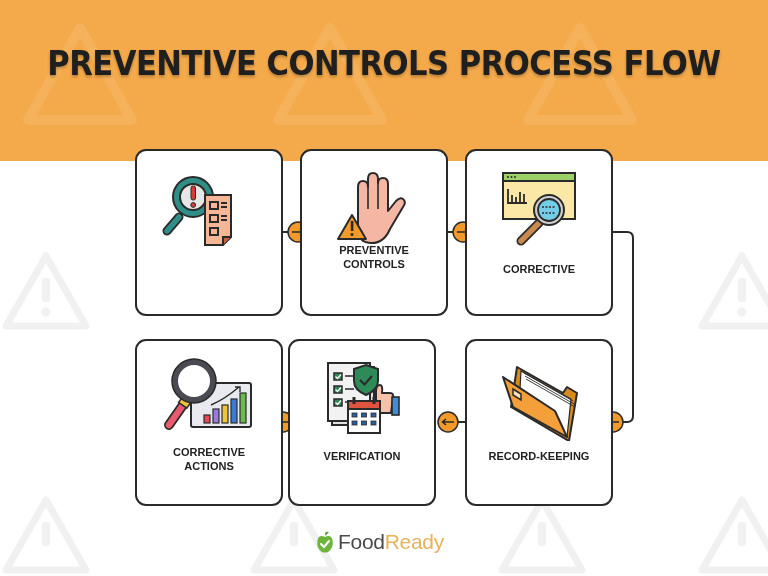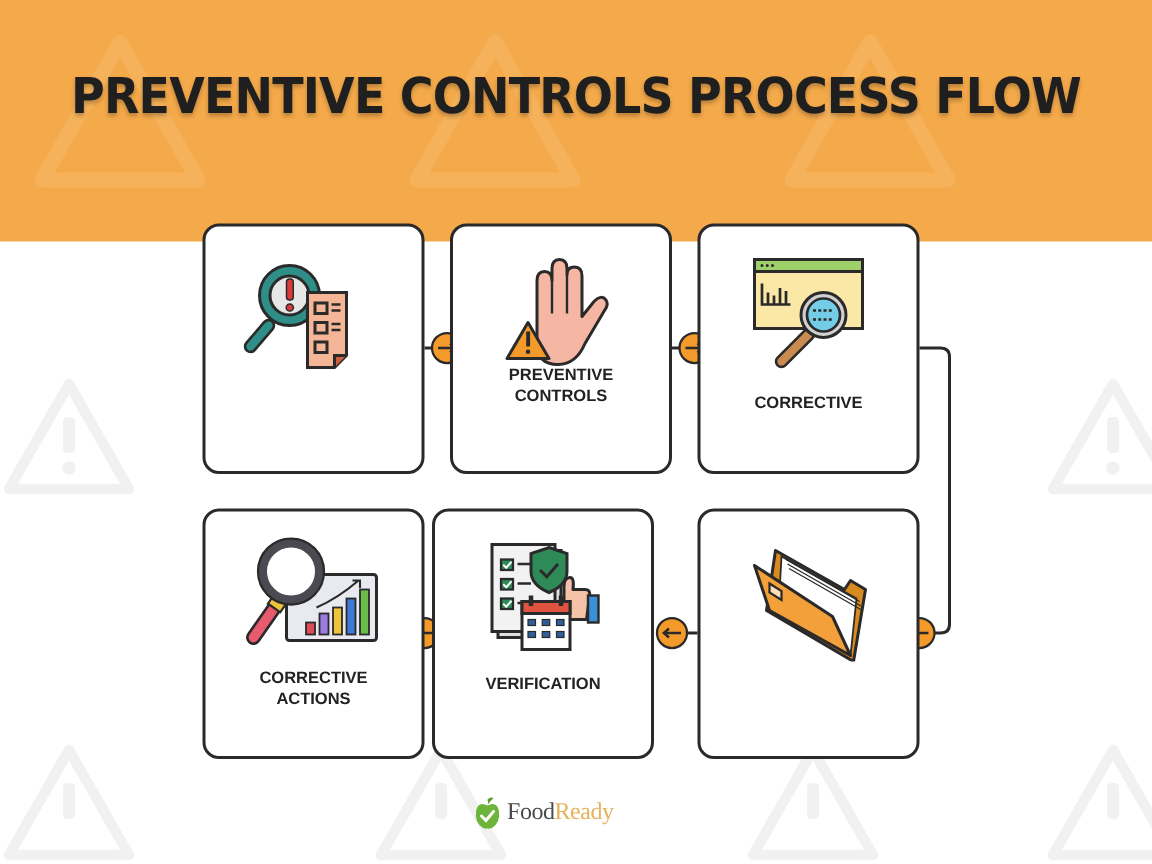"RECORD-KEEPING" div.label { html: none -> <div>RECORD-KEEPING</div> }
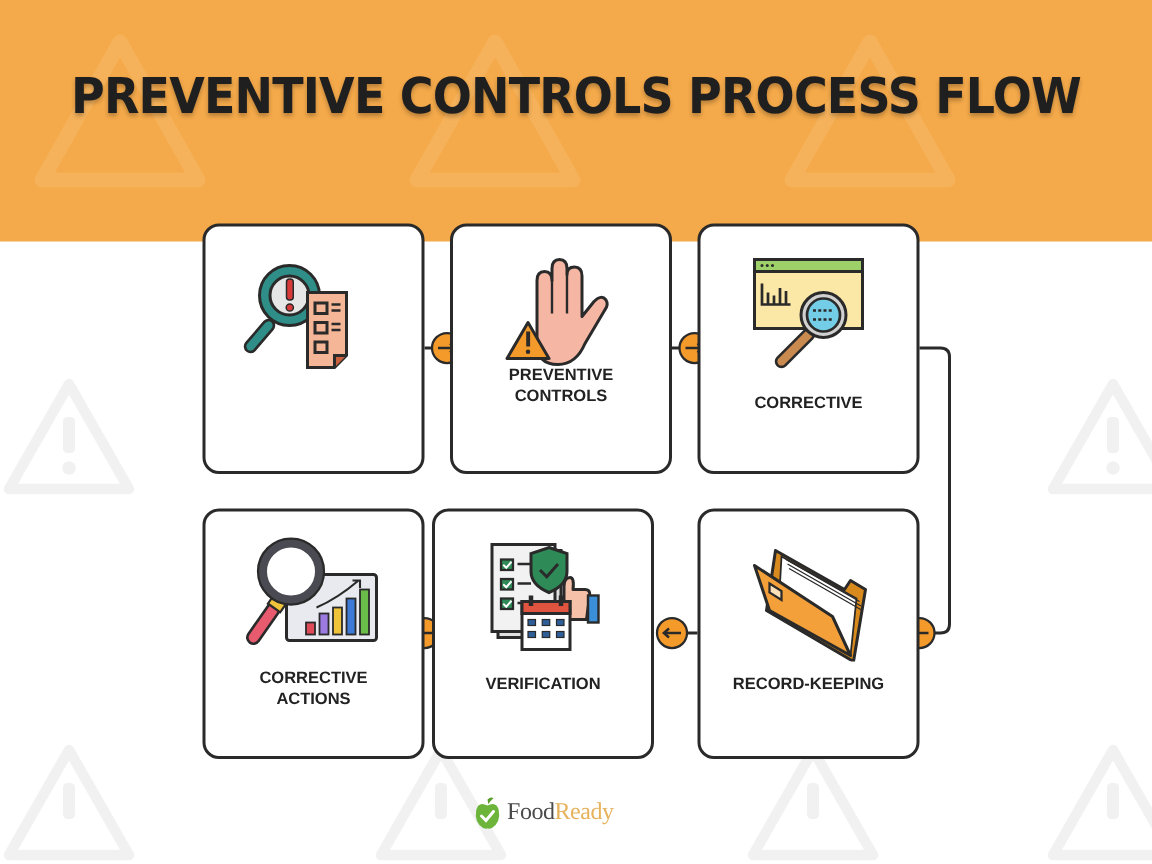"FoodReady" .logo-text { font-family: Liberation Serif, serif -> Liberation Sans, sans-serif; font-size: 16px -> 21px }
